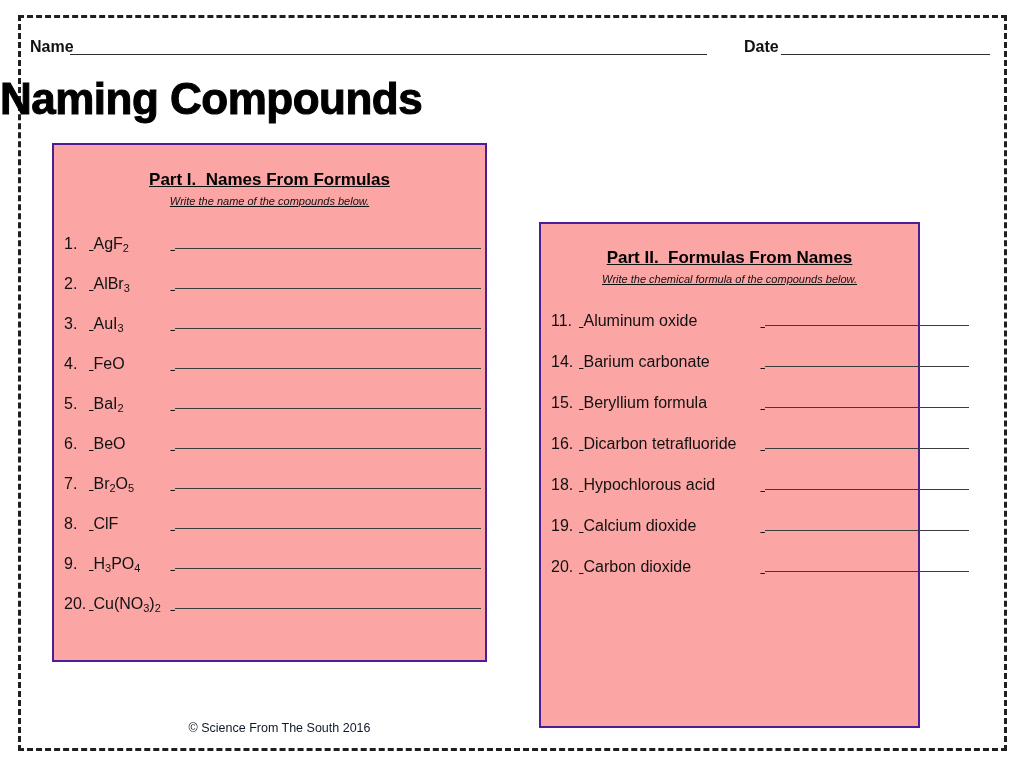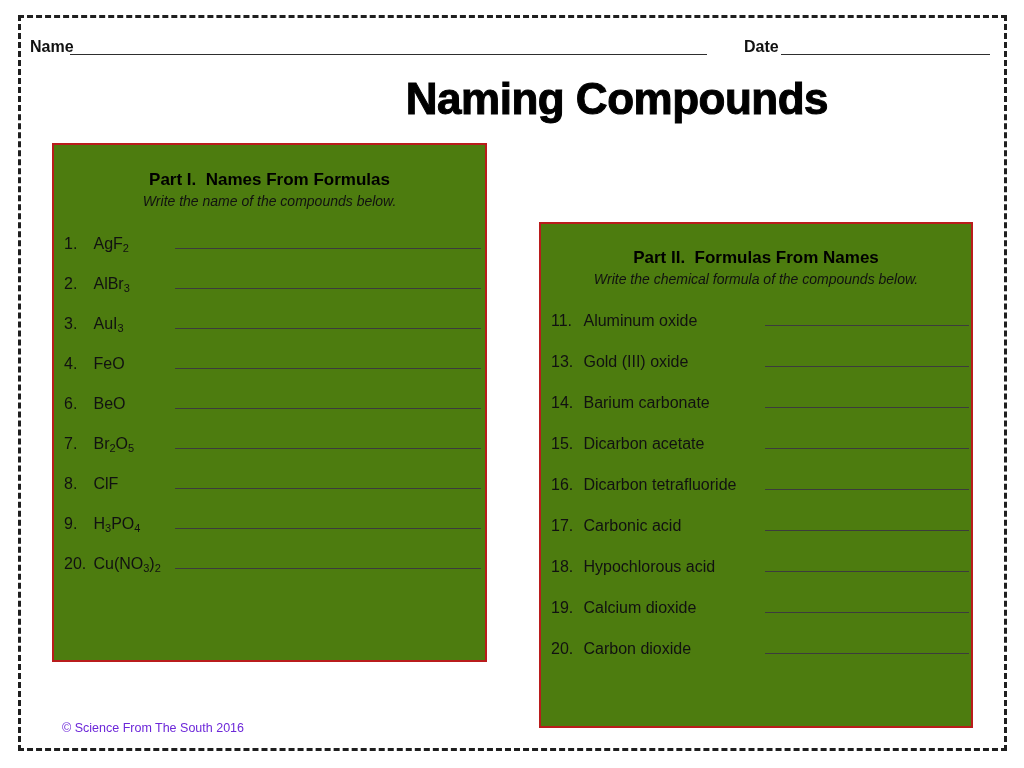"Naming Compounds" .main-title { text-align: right -> left }
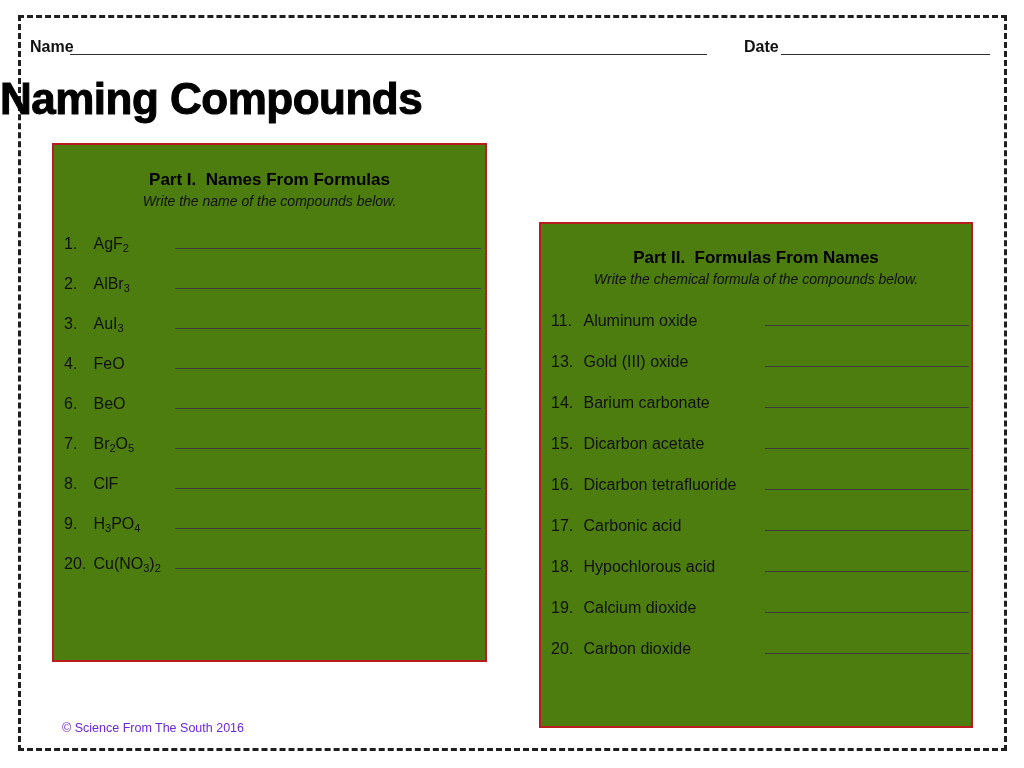"Part I. Names From Formulas" .box { background: #4d7c0f -> #fca5a5; border: 2px solid #b91c1c -> 2px solid #4c1d95; text-decoration: none -> underline }
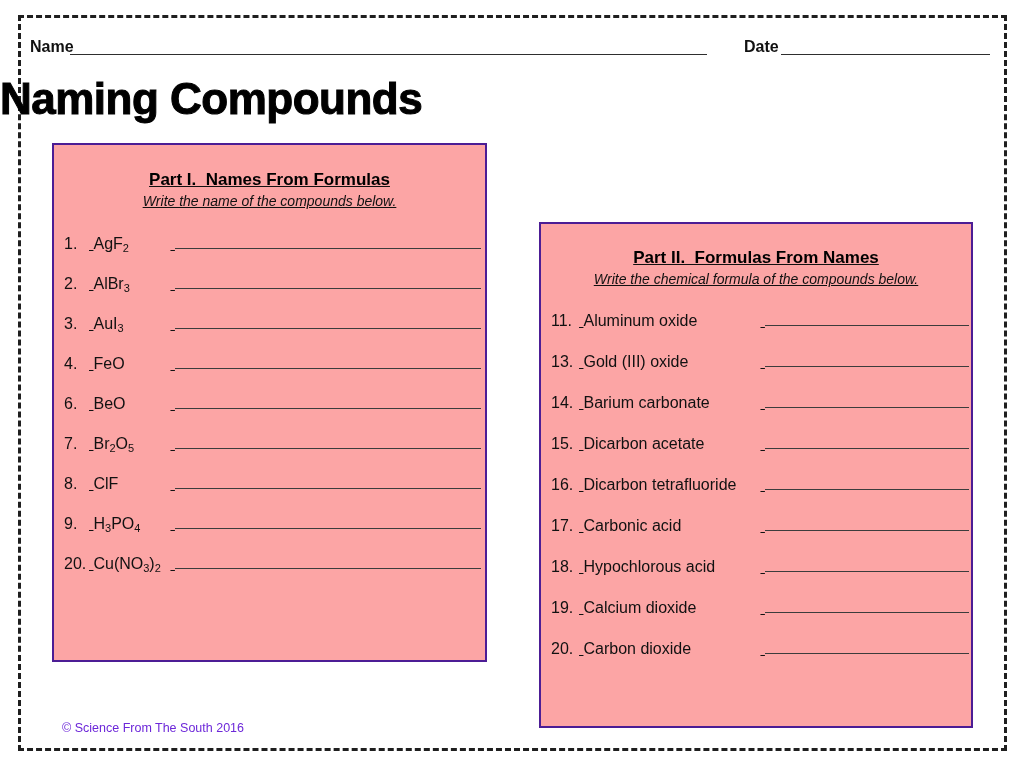"Write the name of the" .box-sub { font-size: 14px -> 11px }
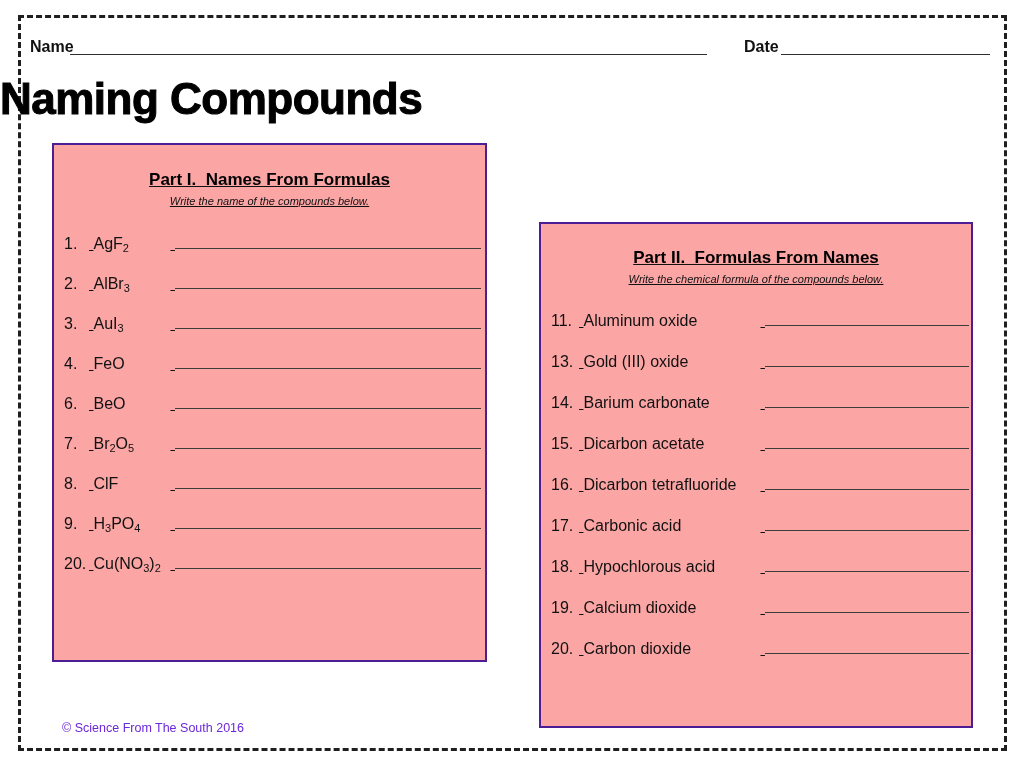"Part II. Formulas From Names" .box-part2 { width: 434px -> 381px }
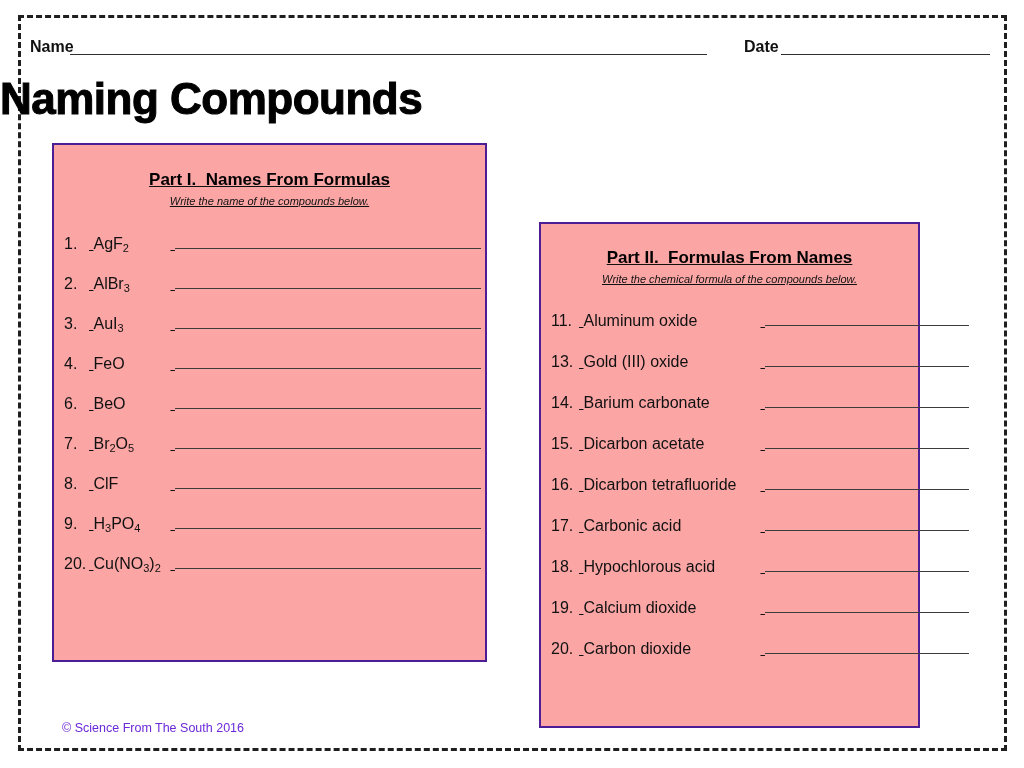"13. Gold (III) oxide" div.row { html: <div> <span>13.</span> <span>Gold (III) oxide</span> <span></span> </div> -> none }
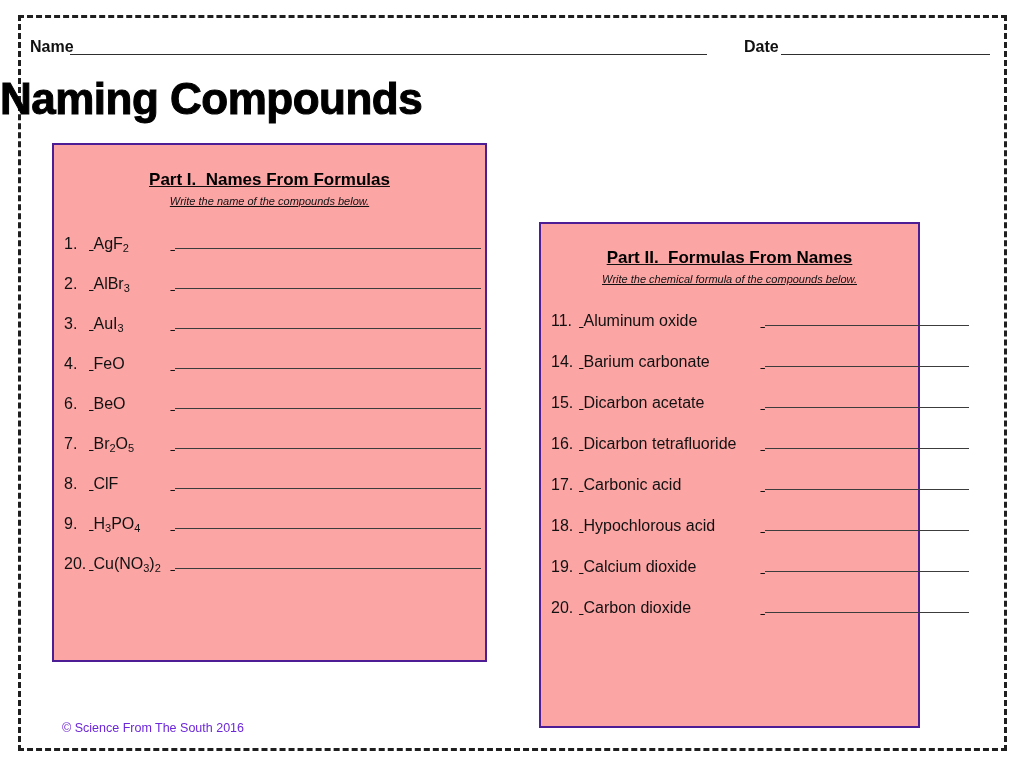"5. BaI2" div.row { html: none -> <div> <span>5.</span> <span>BaI<sub>2</sub></span> <span></span> </div> }
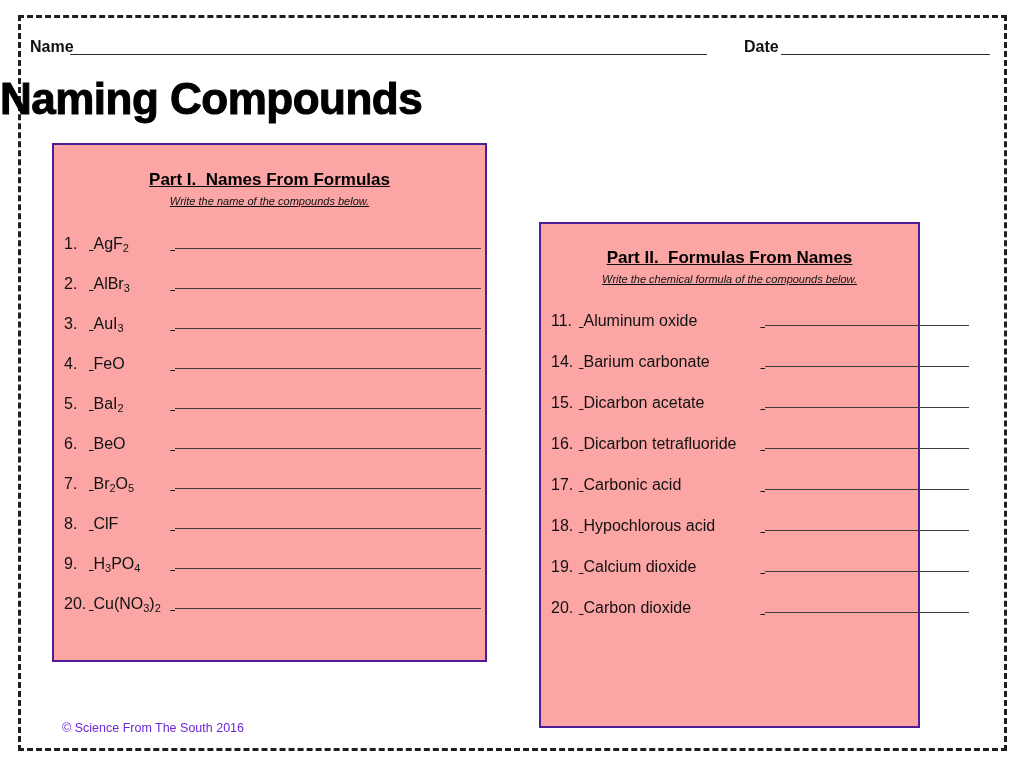"Dicarbon acetate" span.qtext { text: Dicarbon acetate -> Beryllium formula }
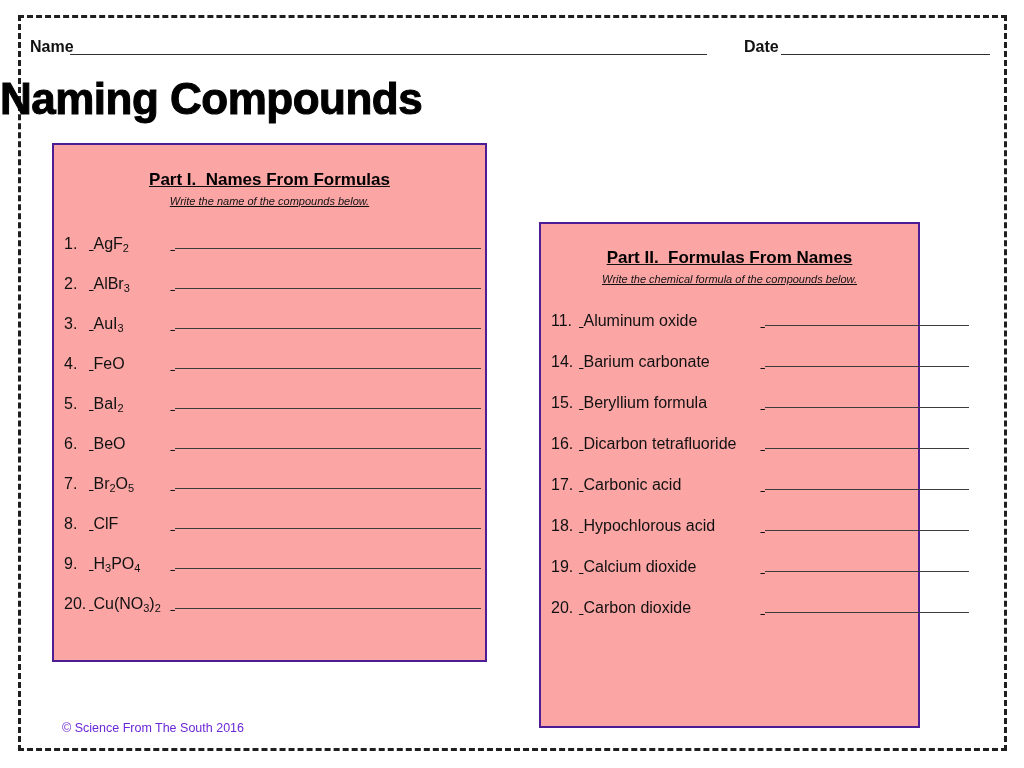"17. Carbonic acid" div.row { html: <div> <span>17.</span> <span>Carbonic acid</span> <span></span> </div> -> none }
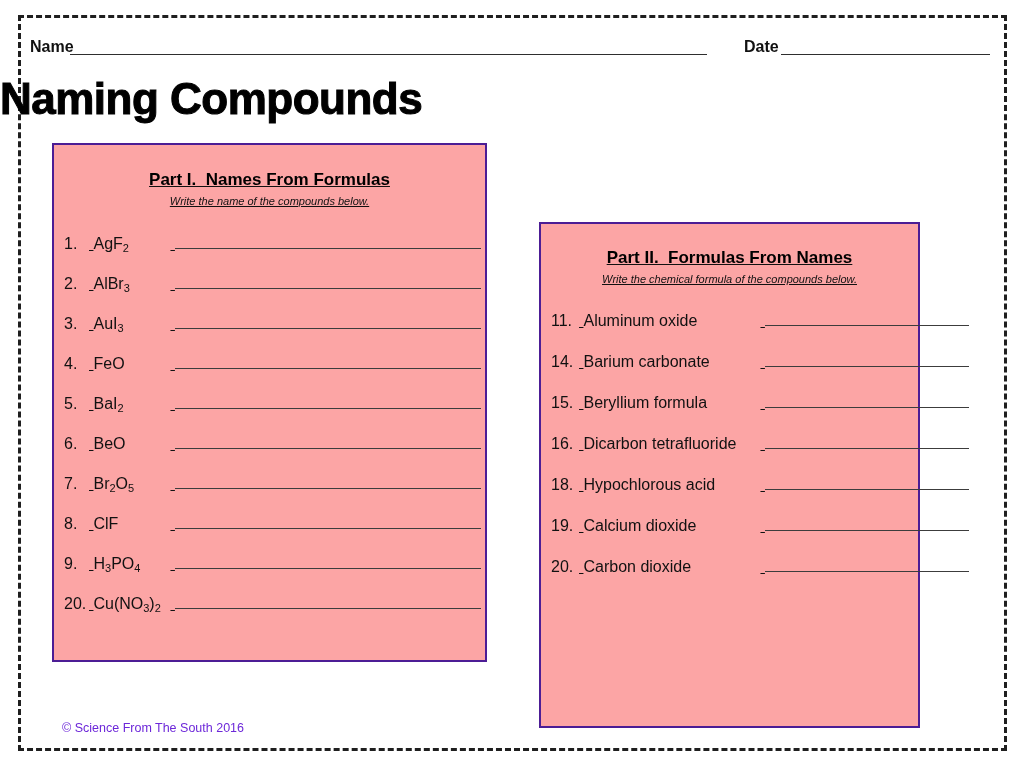"© Science From The South" .footer { color: #6d28d9 -> #0f172a; text-align: left -> center }
